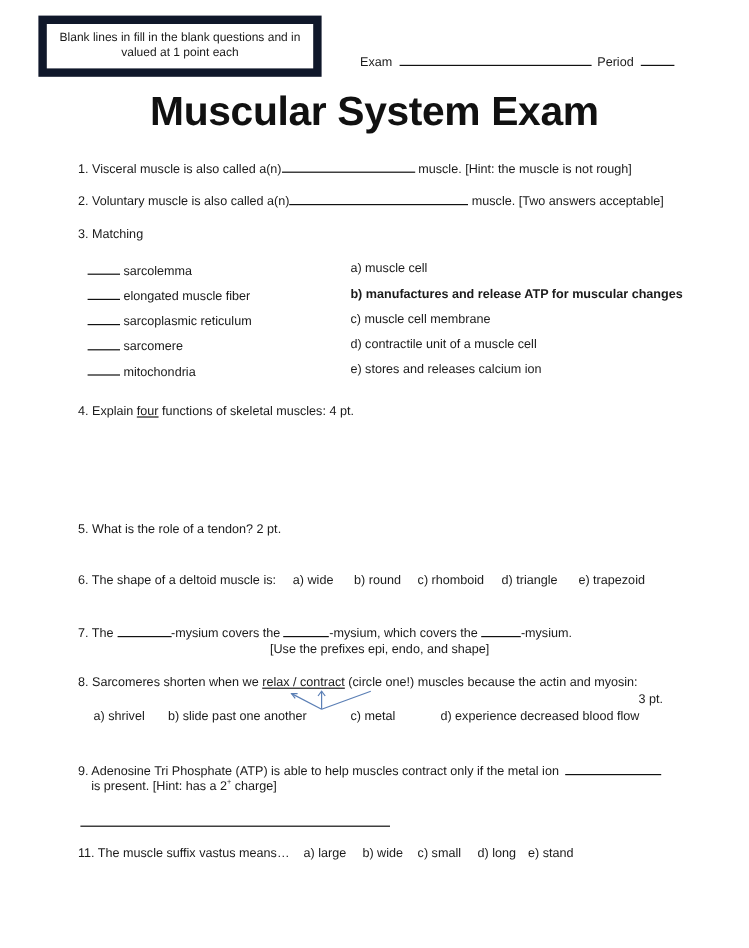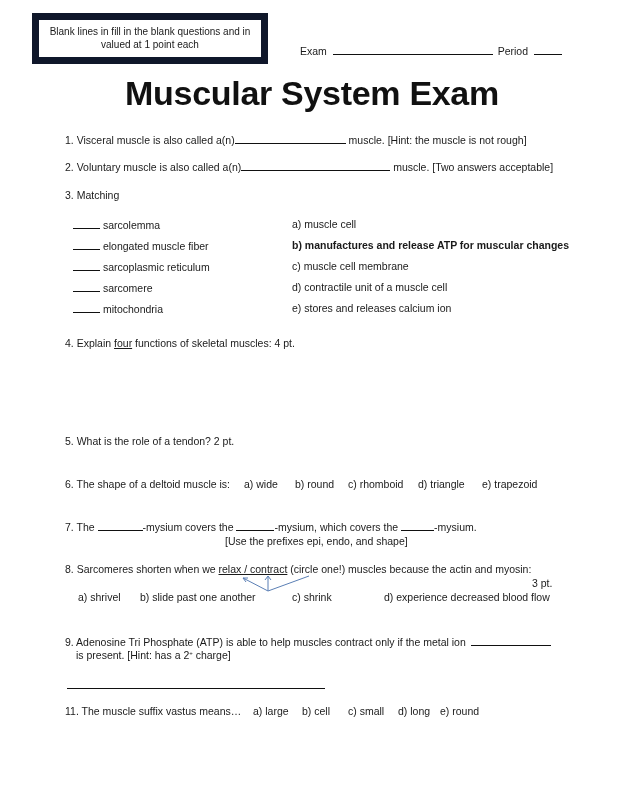"c) shrink" div.abs { text: shrink -> metal }
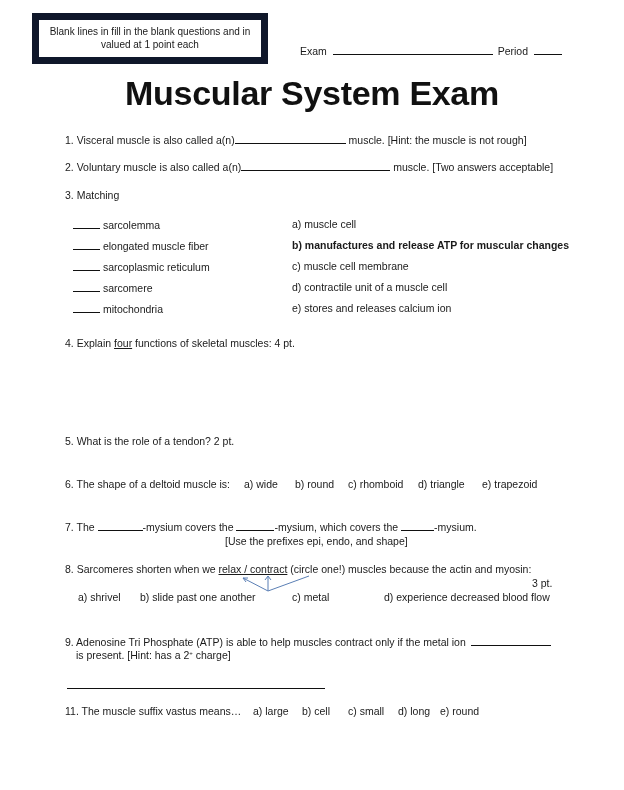"d) experience decreased blood flow" div.abs { left: 384px -> 367px }
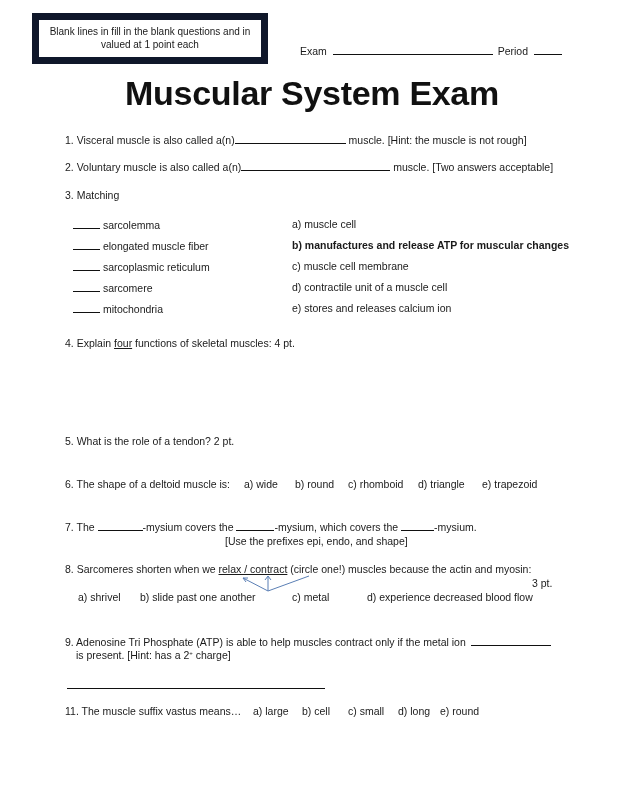"b) cell" div.abs { text: cell -> wide }
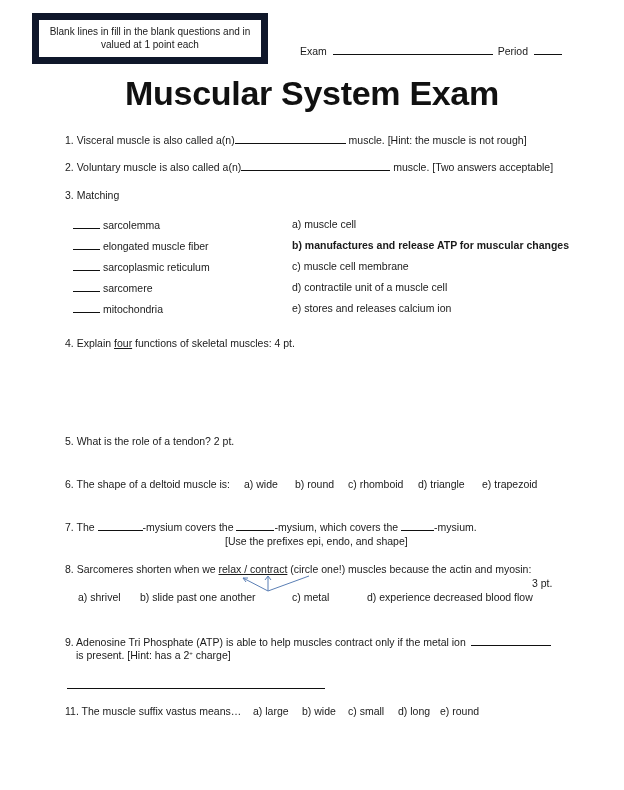"e) round" div.abs { text: round -> stand }
